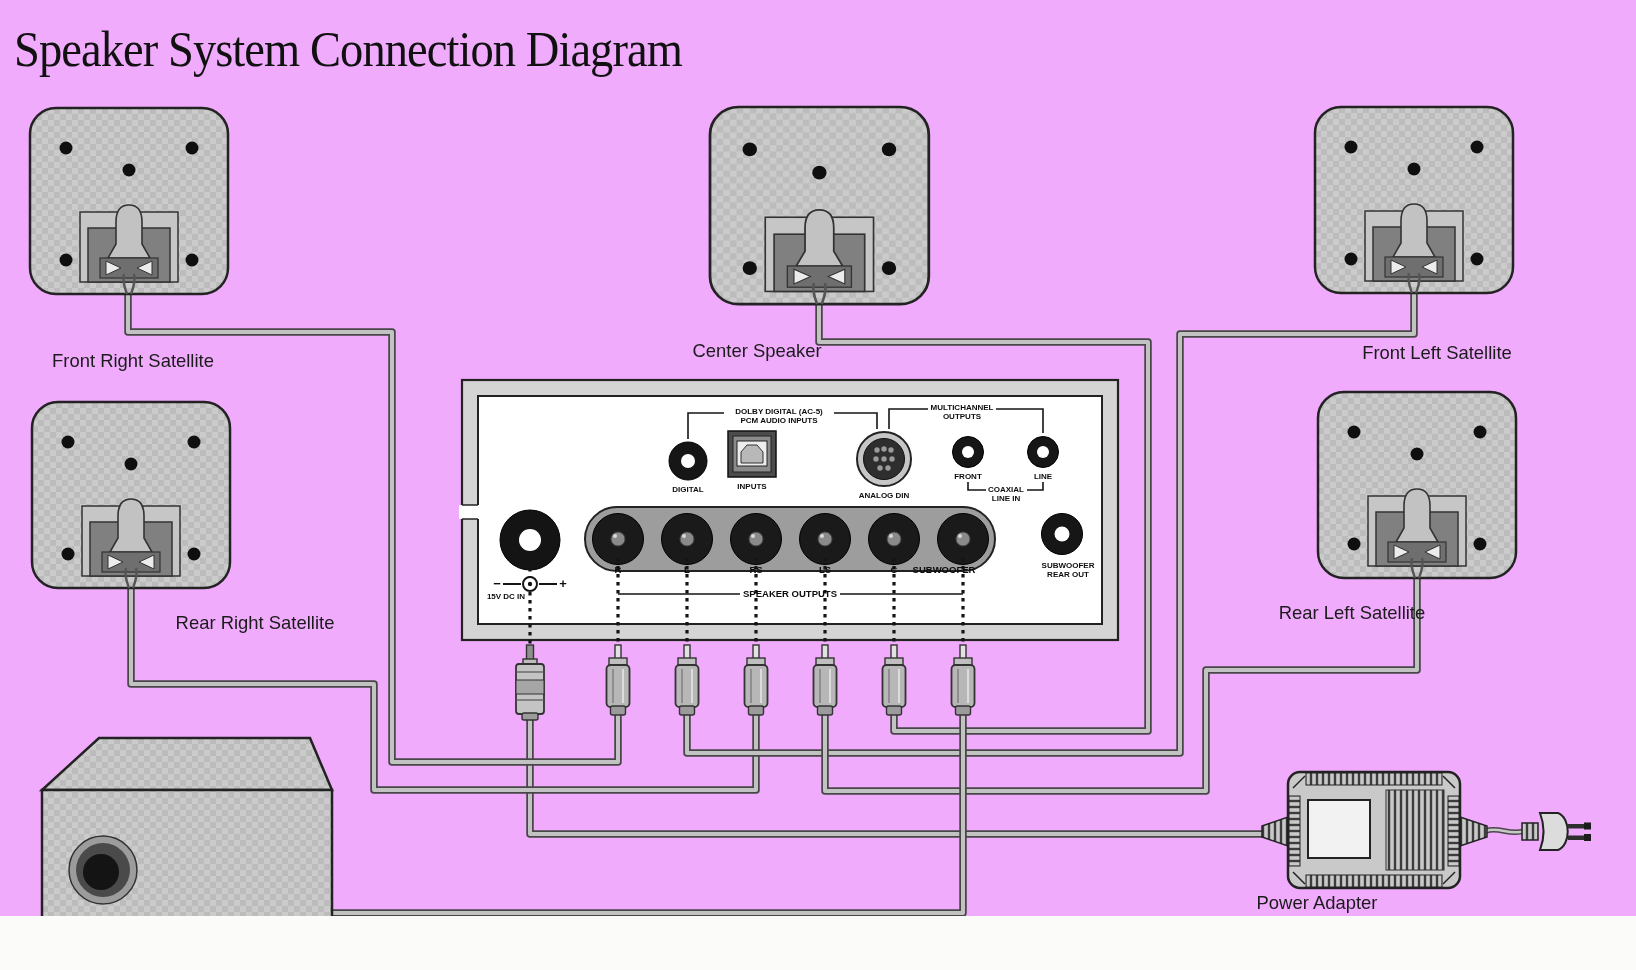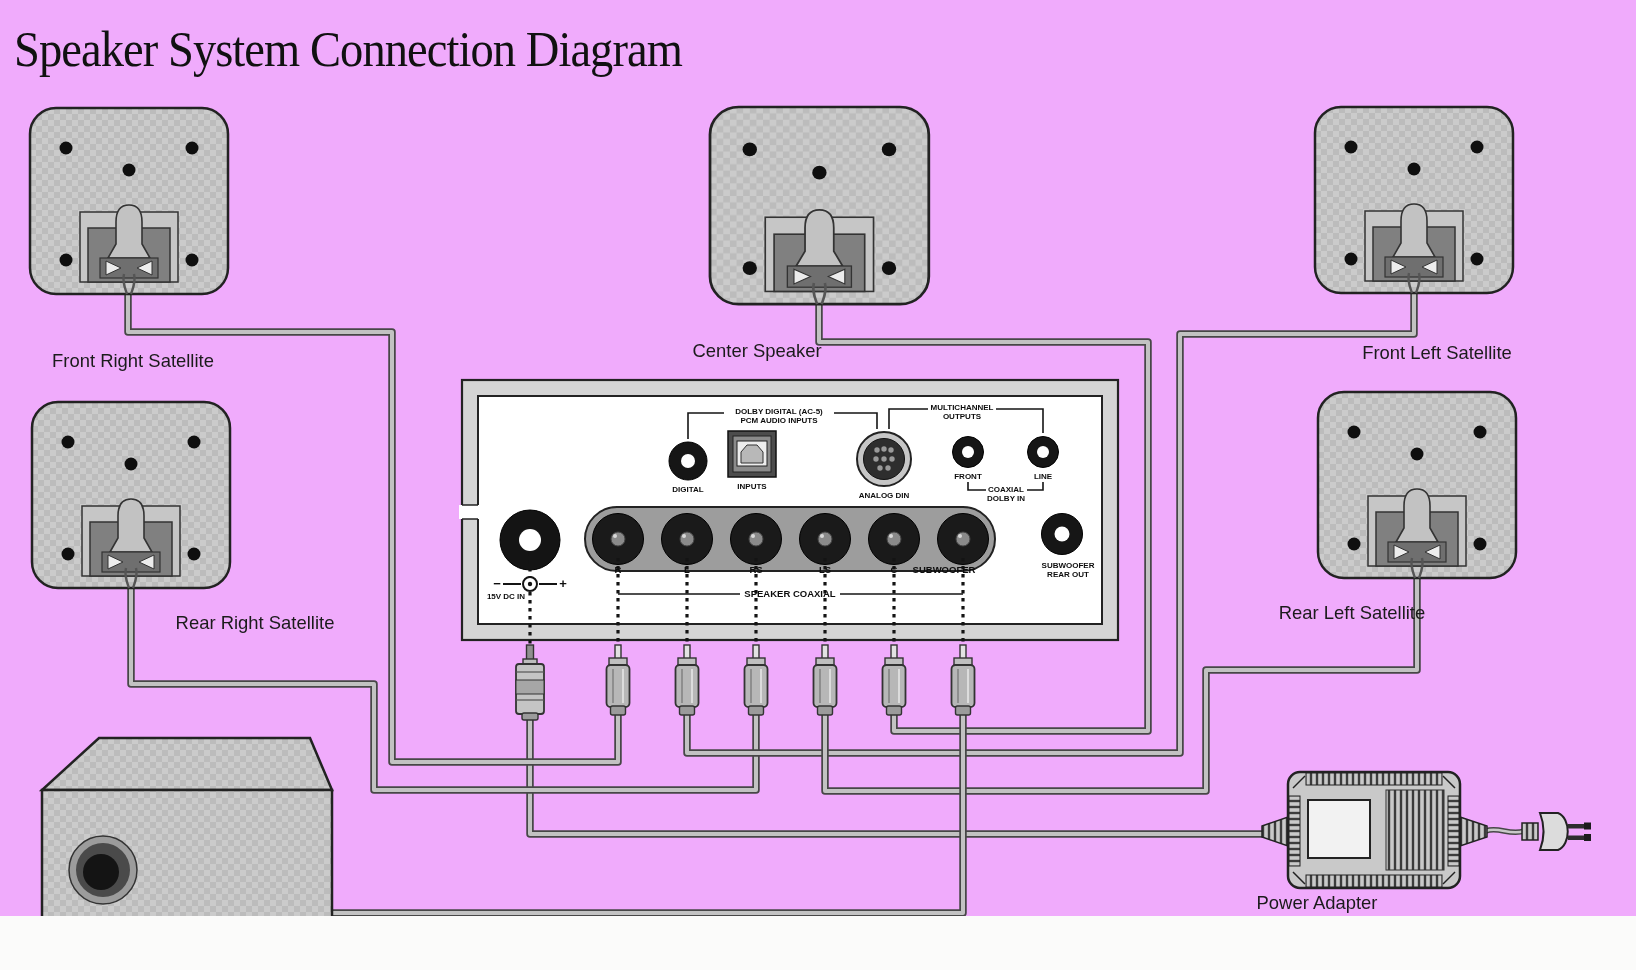"DOLBY IN" div.txt { text: DOLBY -> LINE }
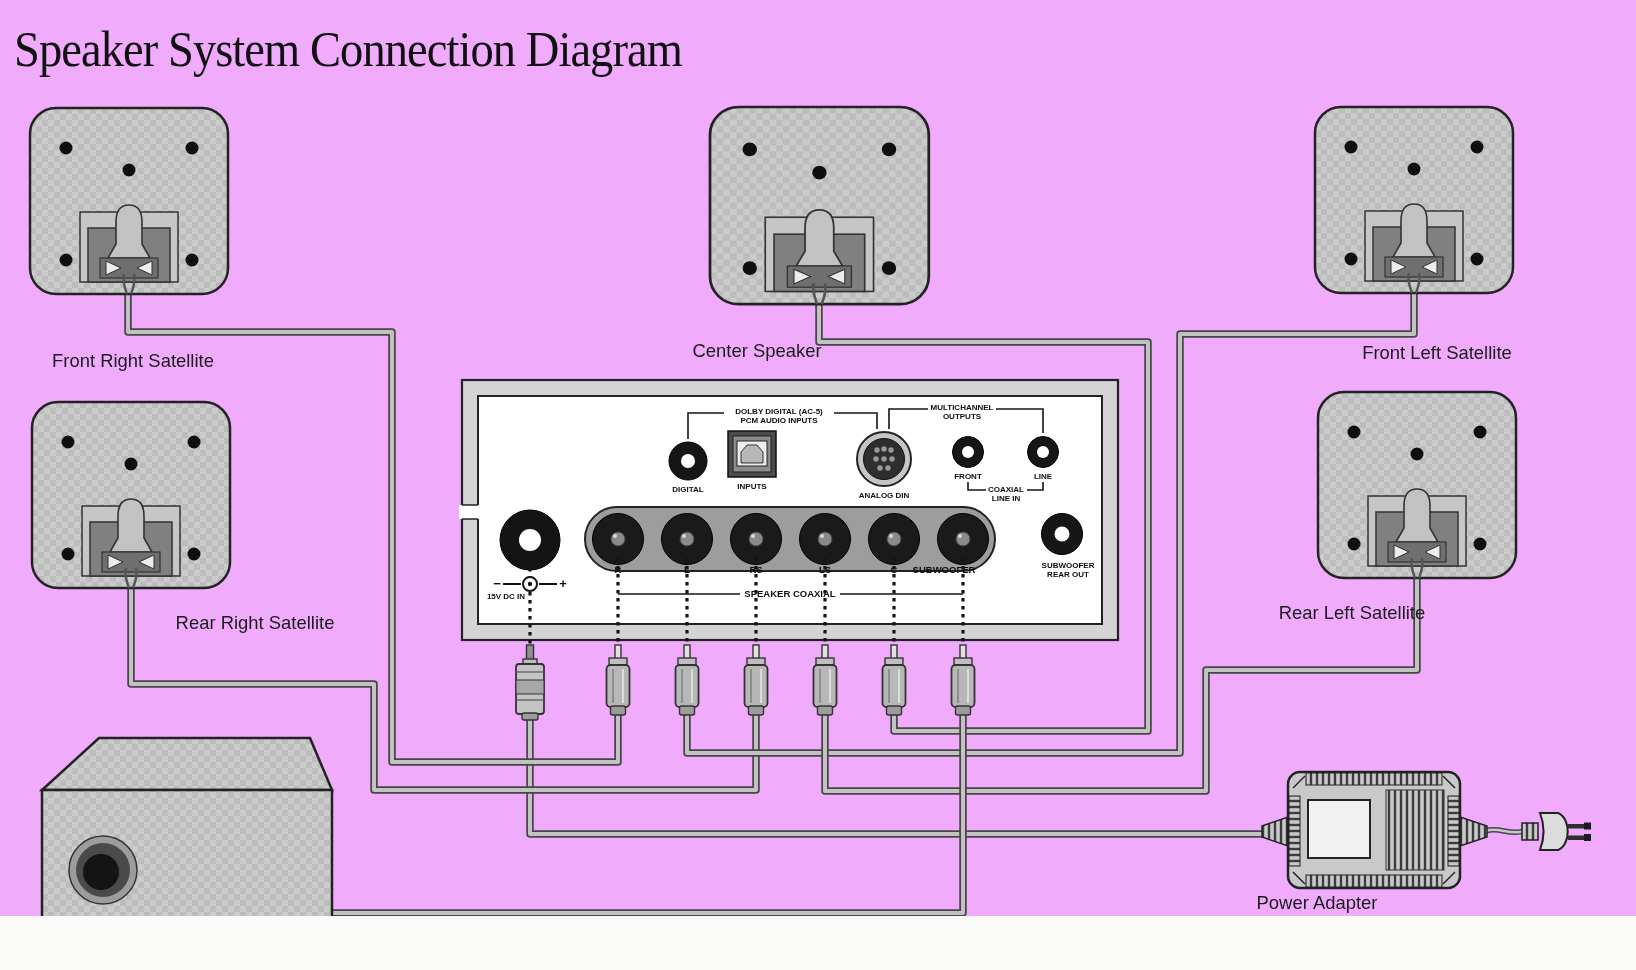"SPEAKER COAXIAL" div.txt { text: COAXIAL -> OUTPUTS }
